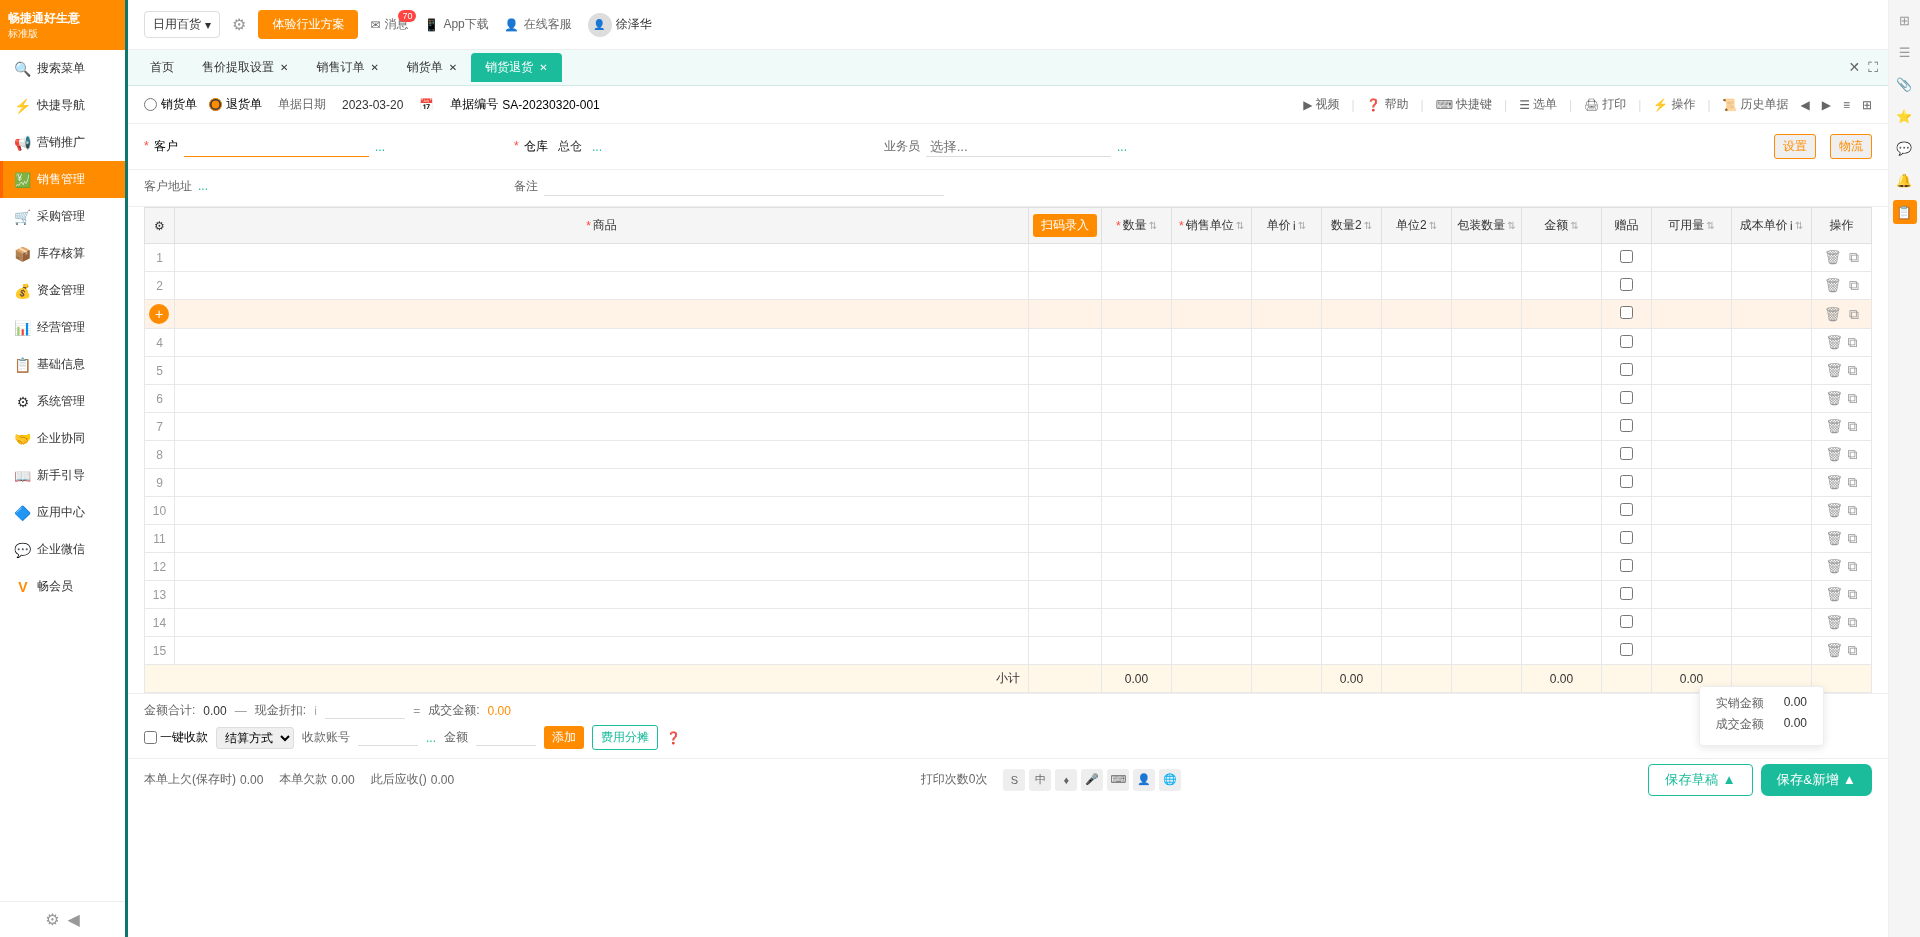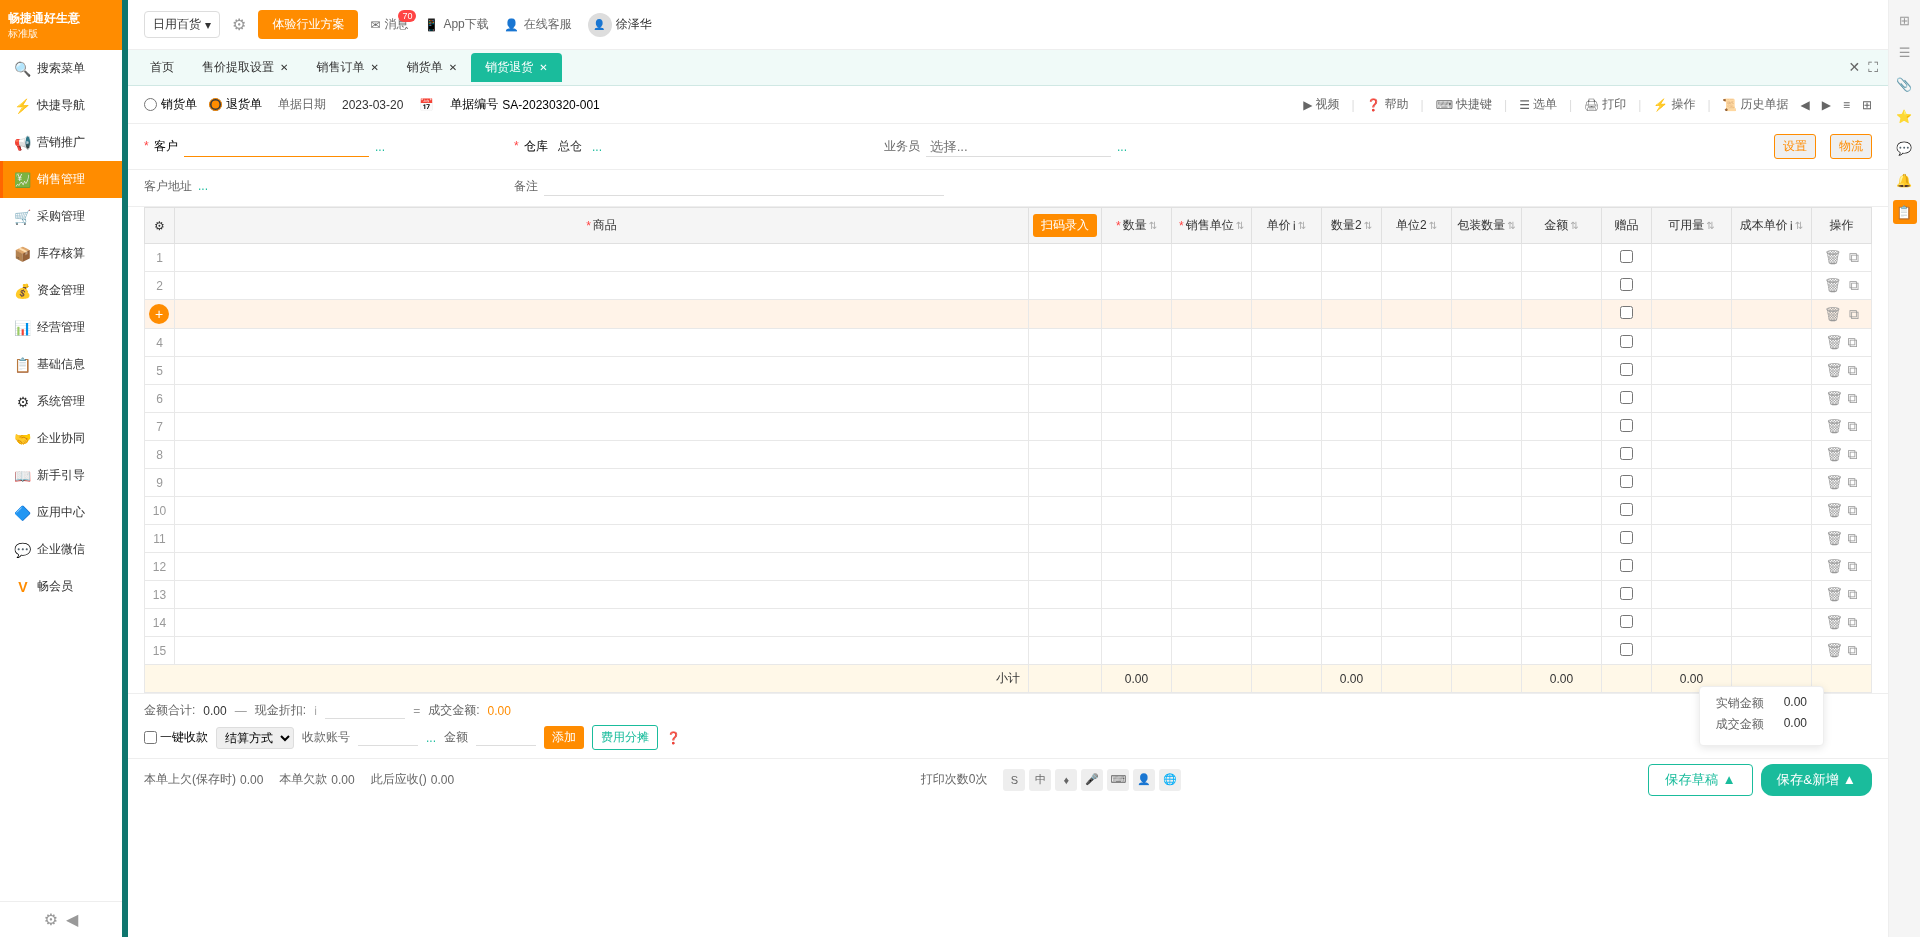"畅捷通好生意" .sidebar { border-right: 6px solid #0f766e -> 3px solid #0f766e }
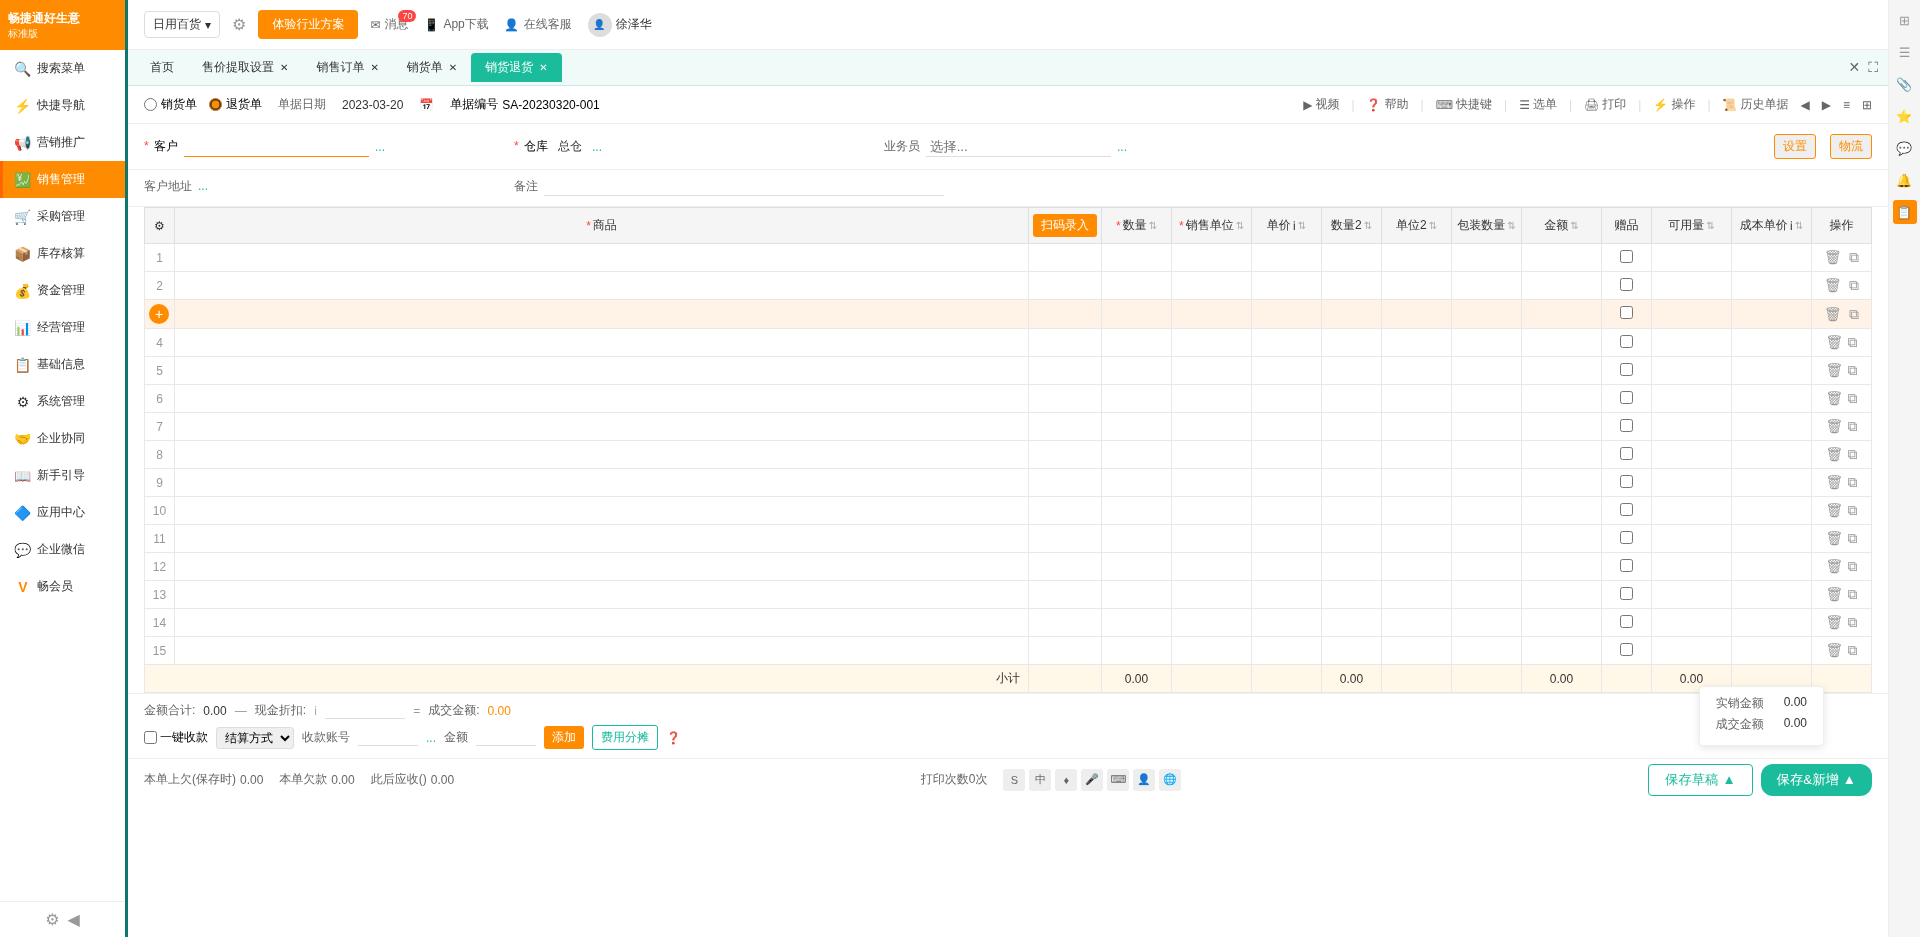"保存&新增" .bottom-save-new { border-radius: 12px -> 7px }
